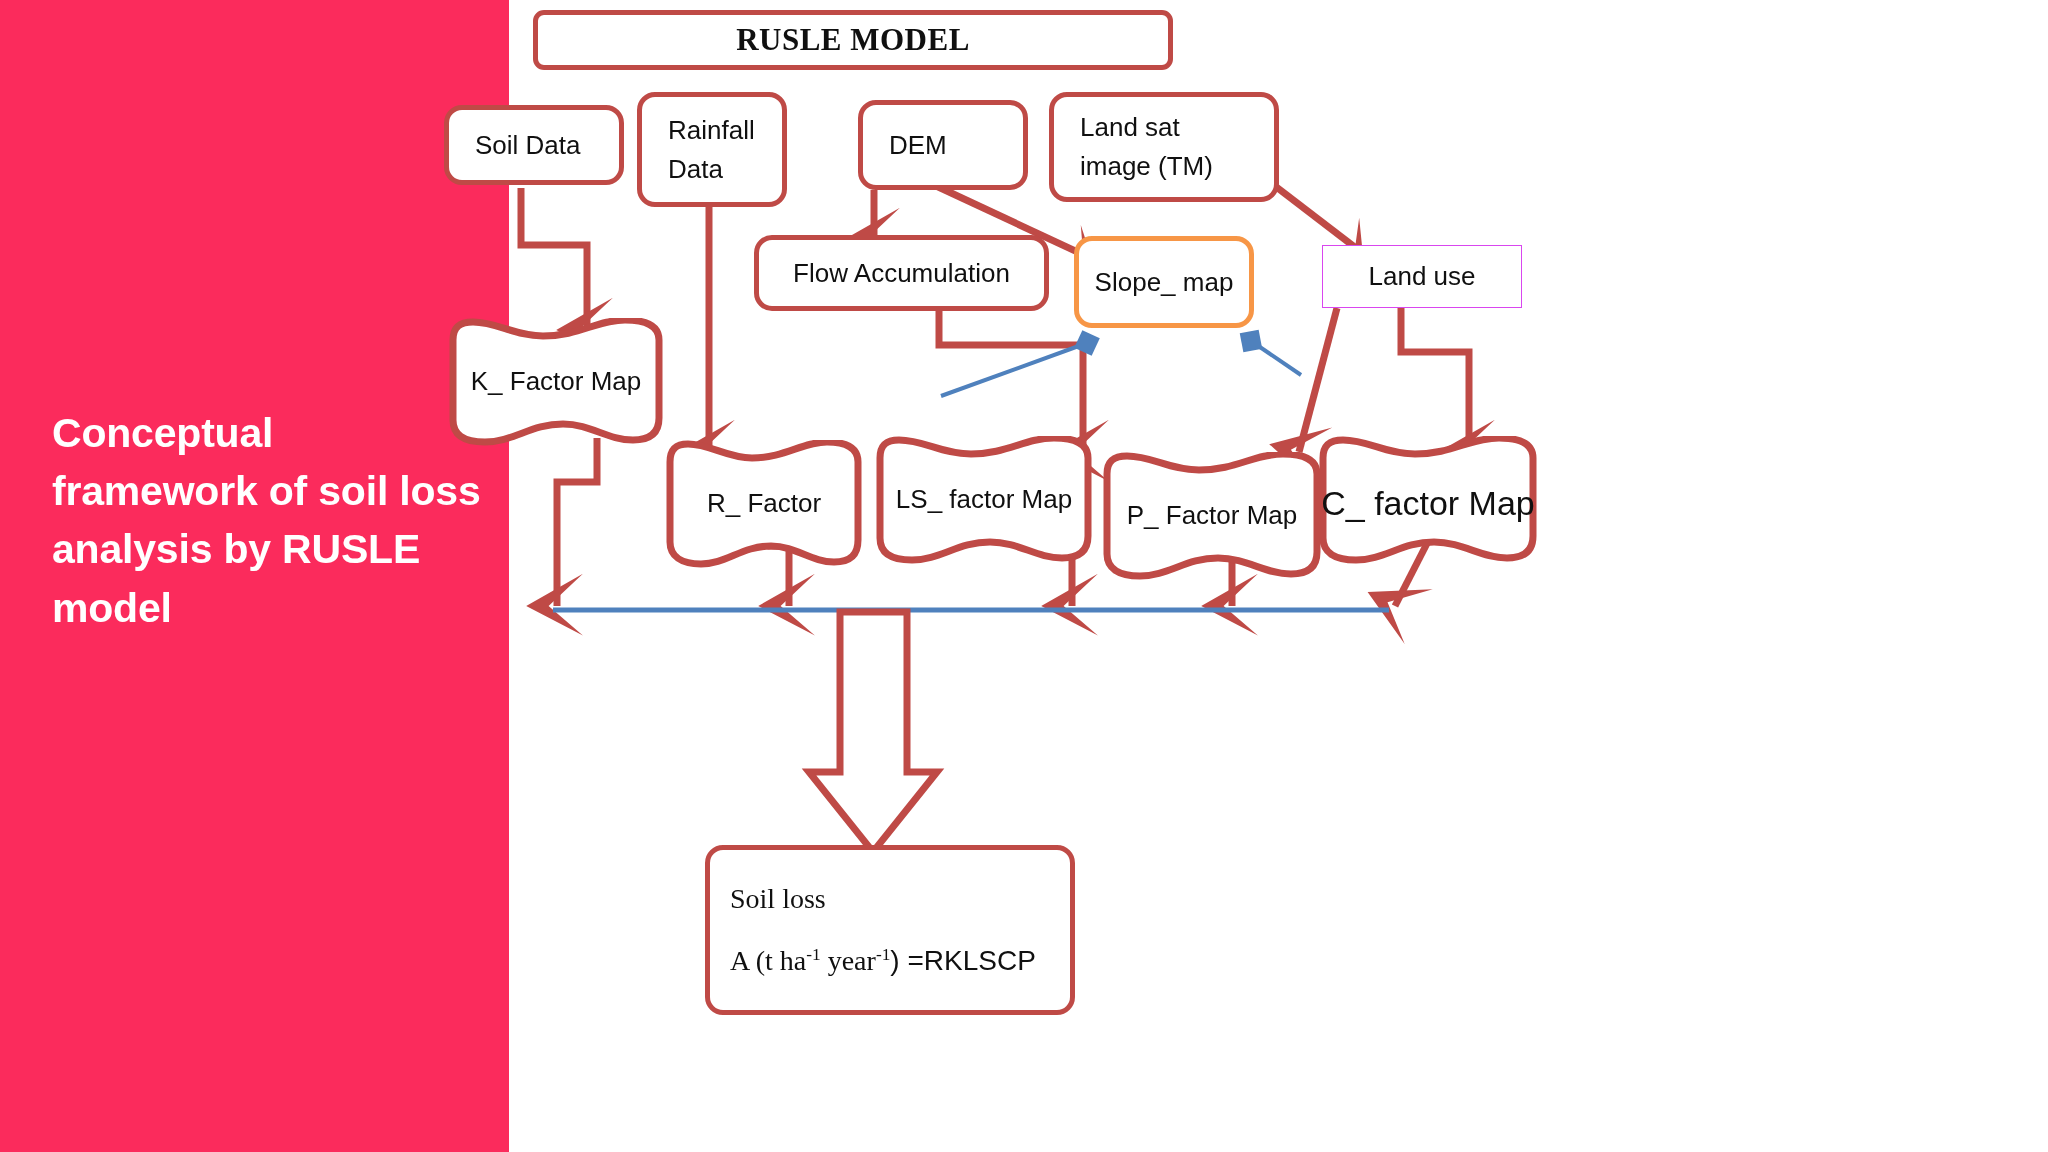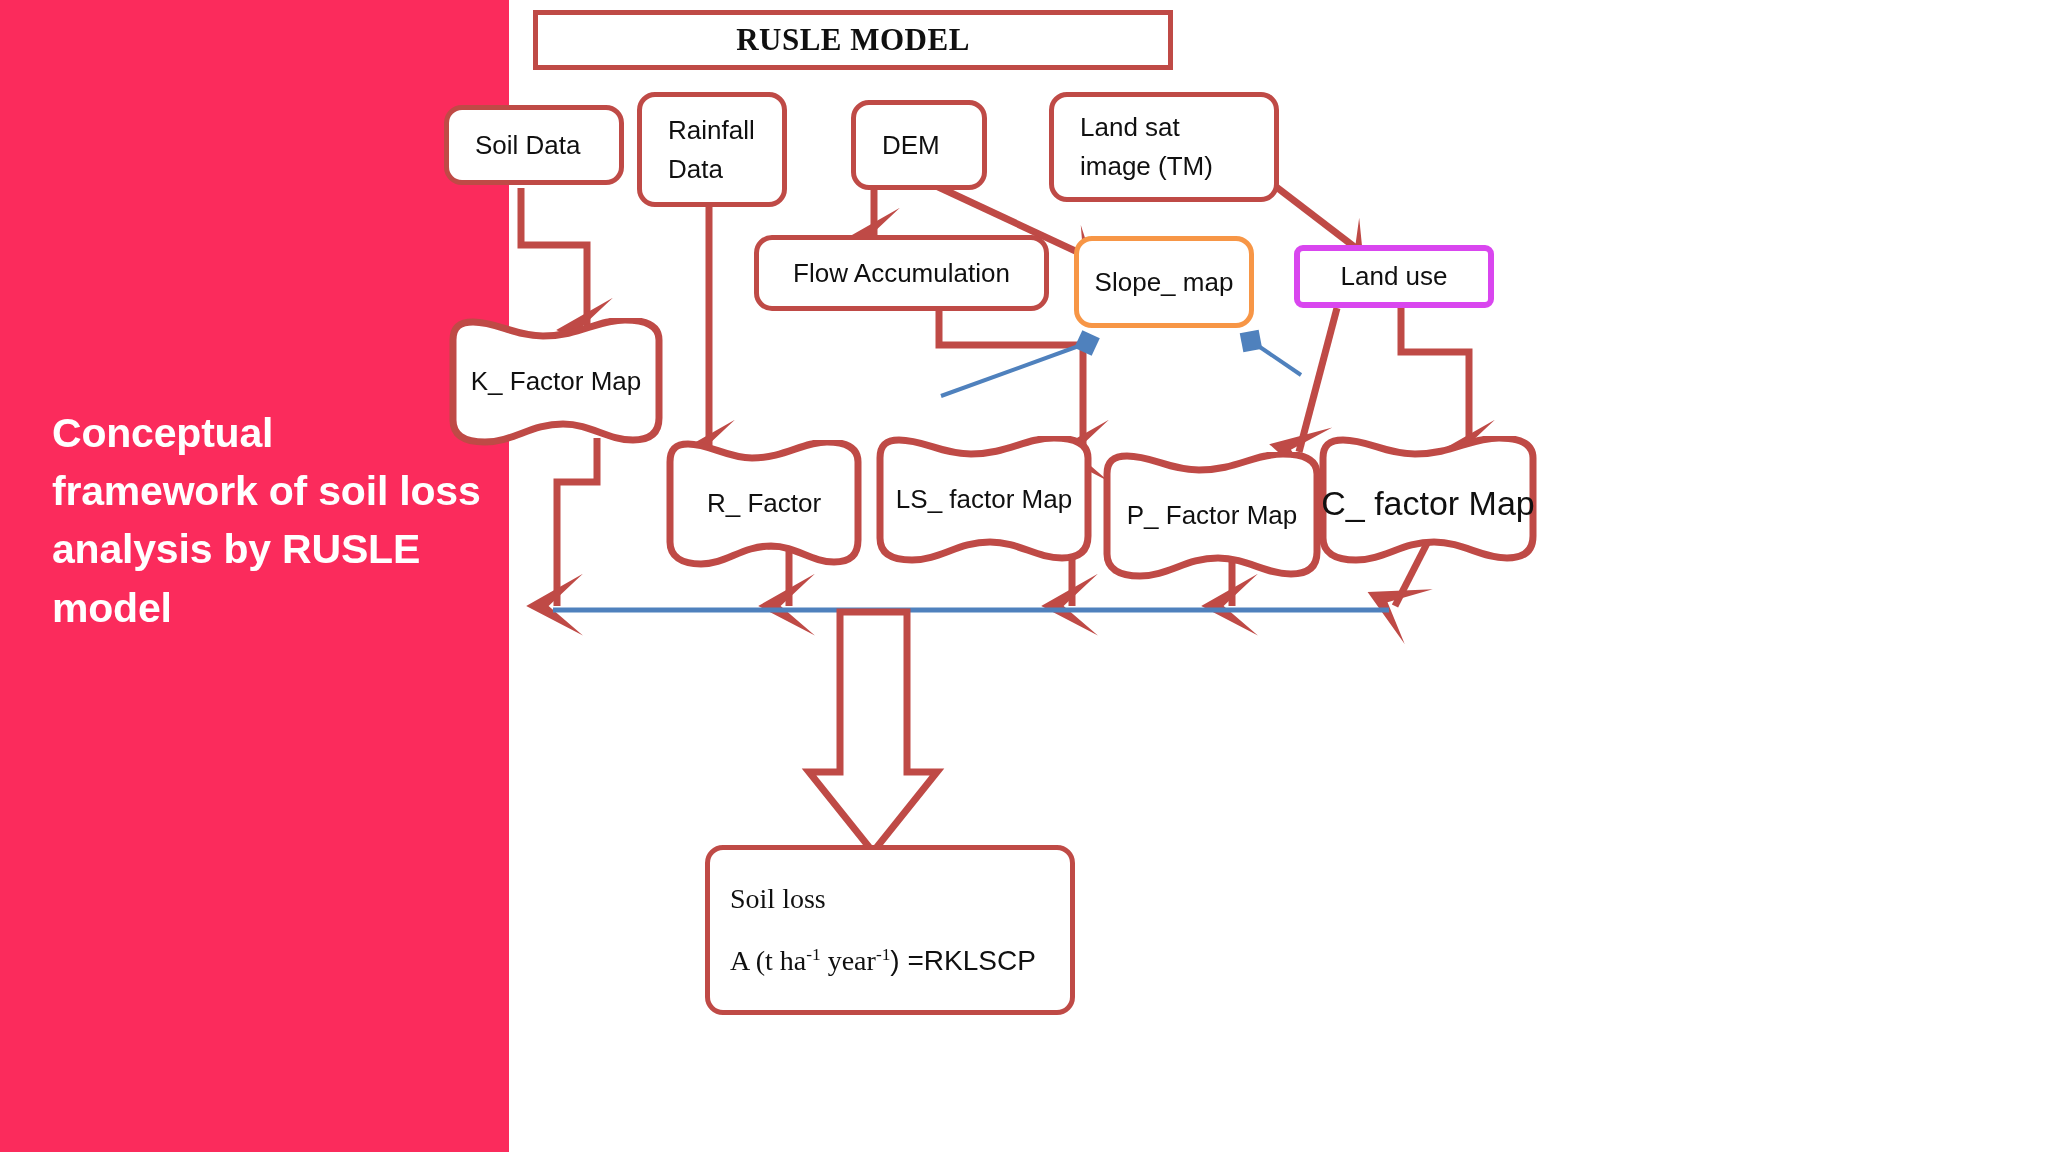"RUSLE MODEL" .serif { border-radius: none -> 11px }
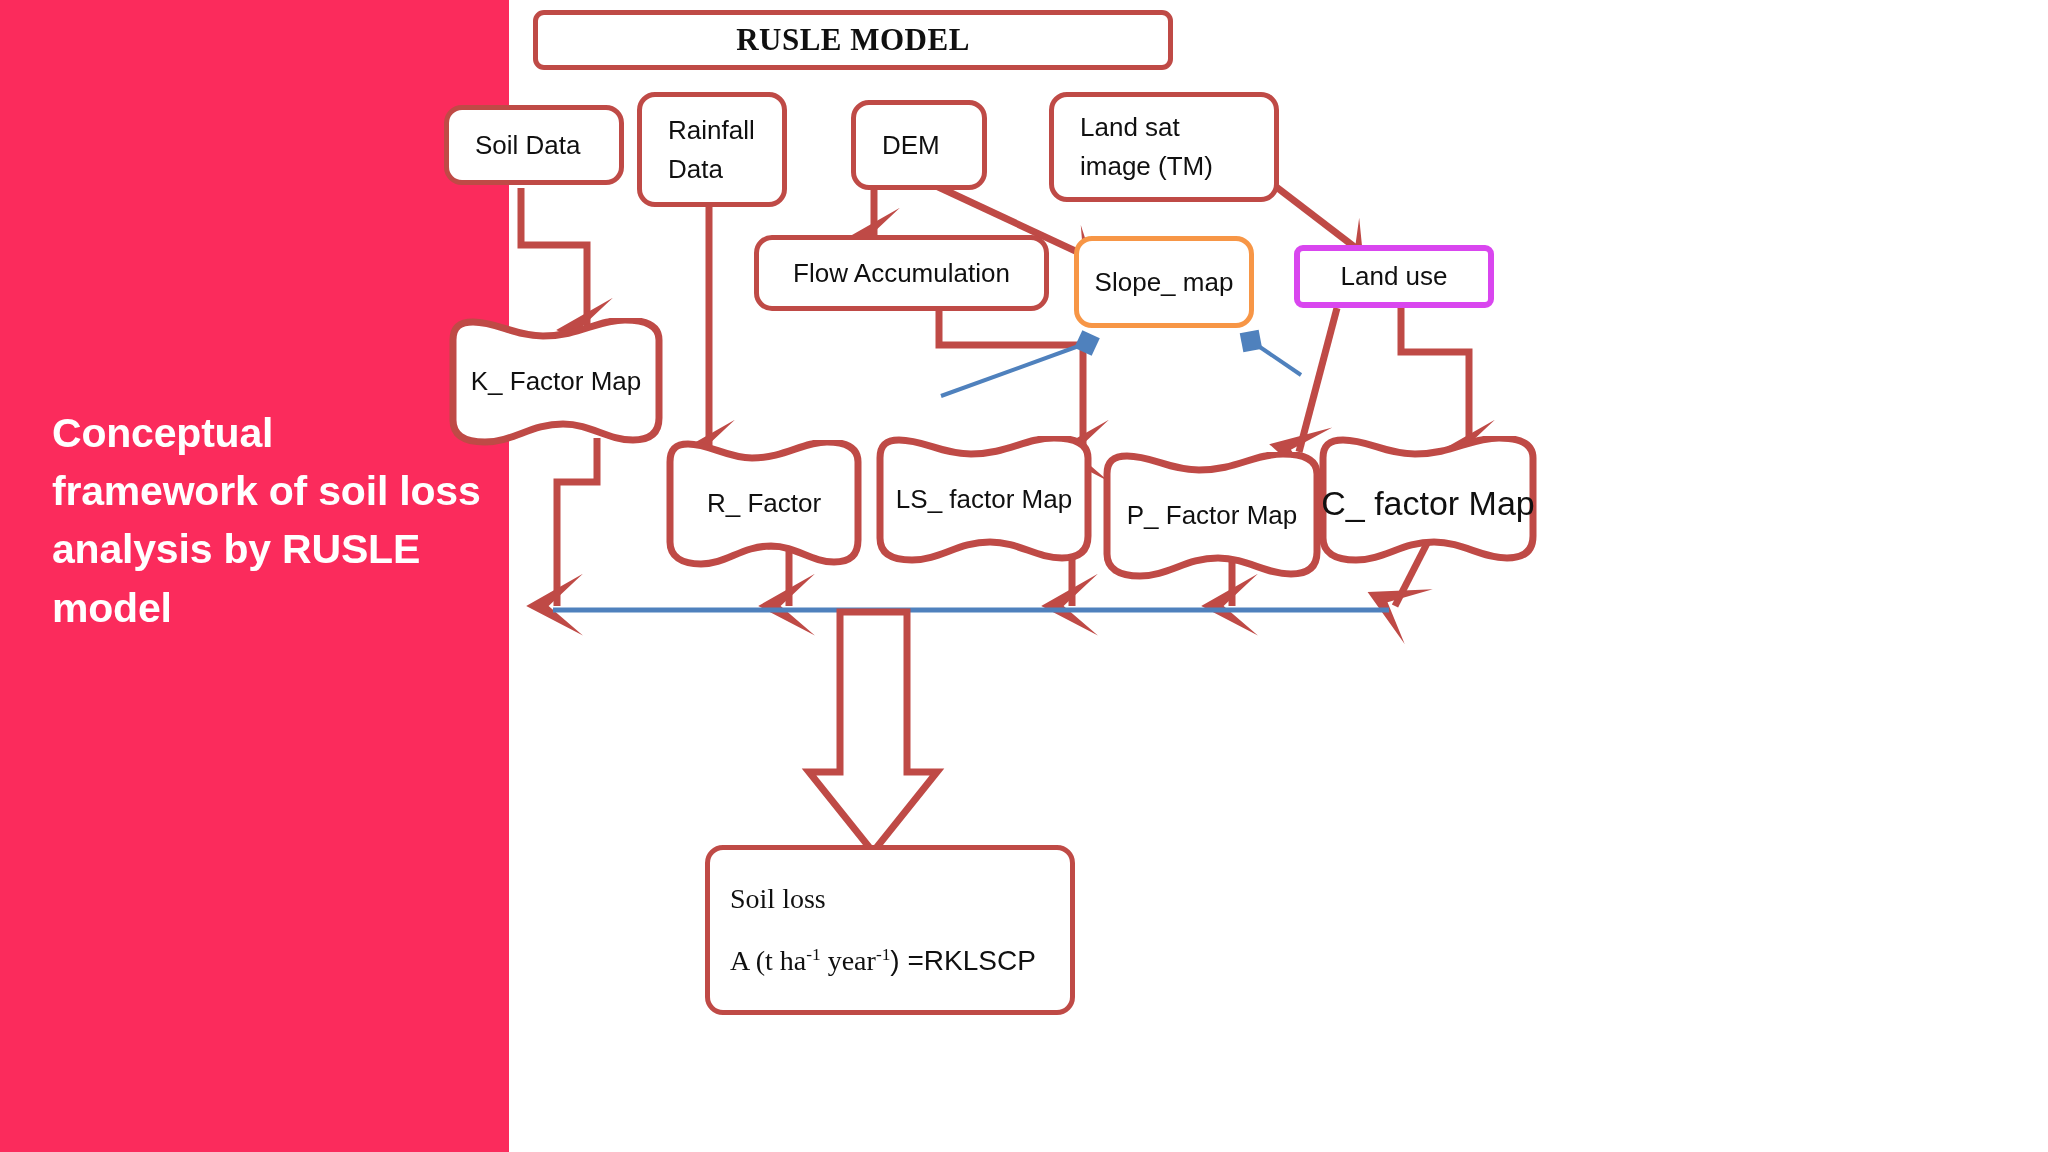"DEM" div.node { left: 342px -> 349px; width: 136px -> 170px }
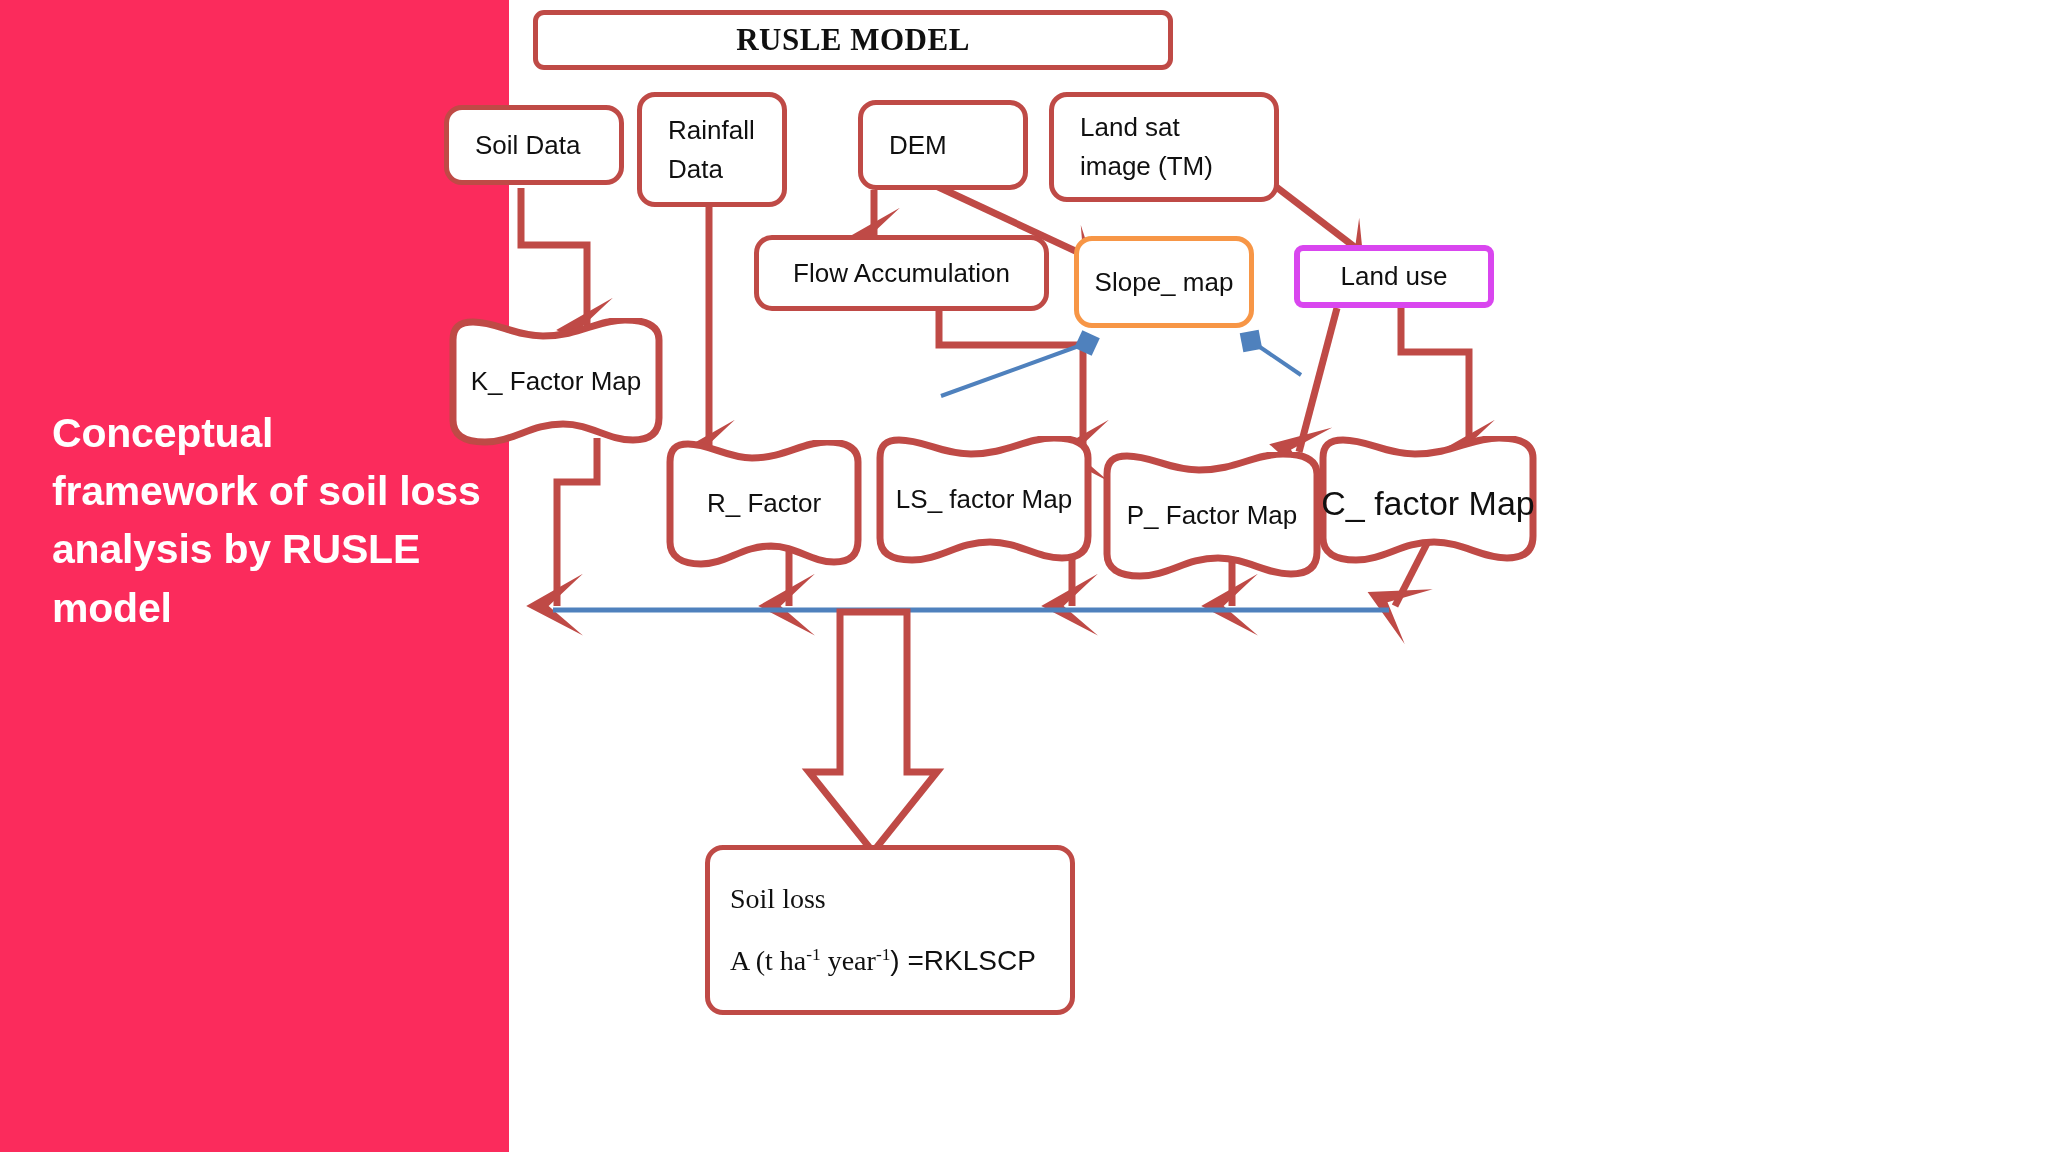"Land use" .box-orange-sharp { border: 6px solid #d946ef -> 1px solid #d946ef; border-radius: 9px -> 0; margin-left: none -> 28px }
